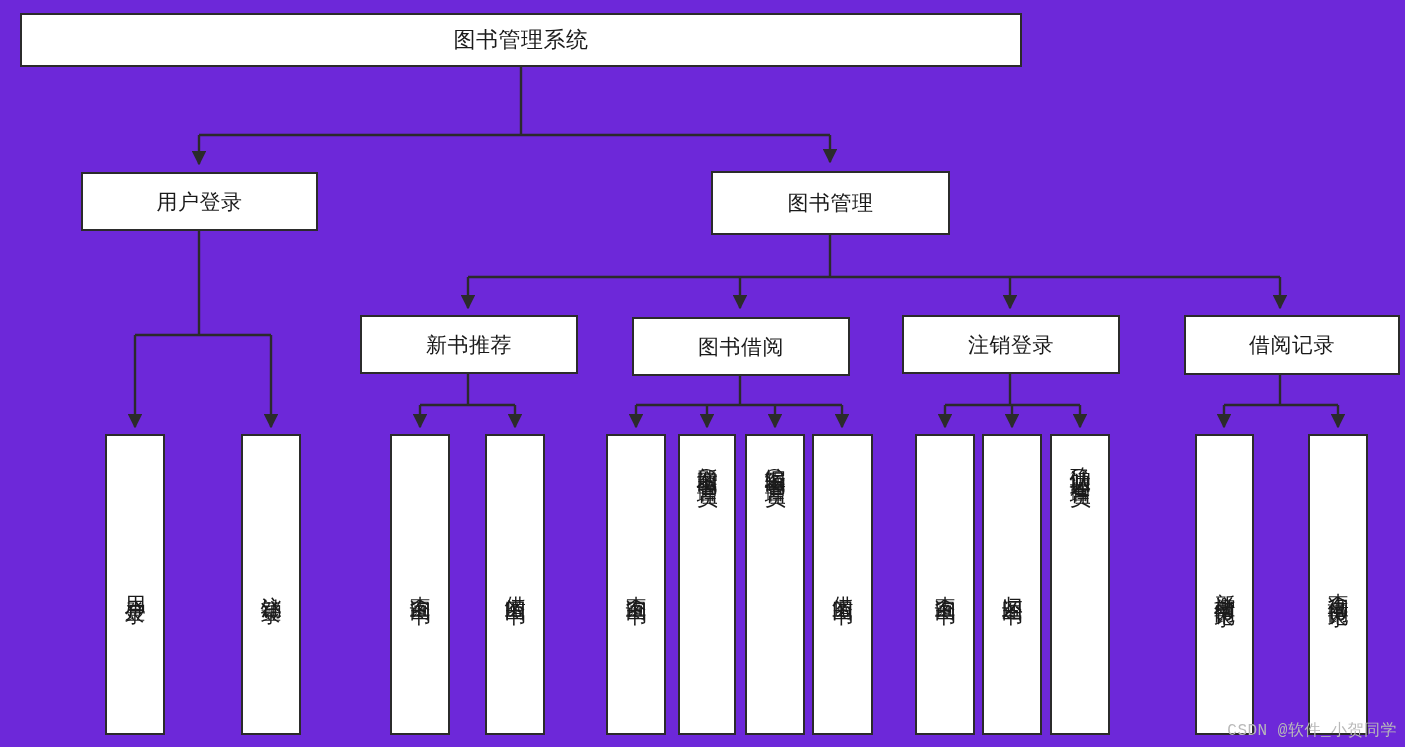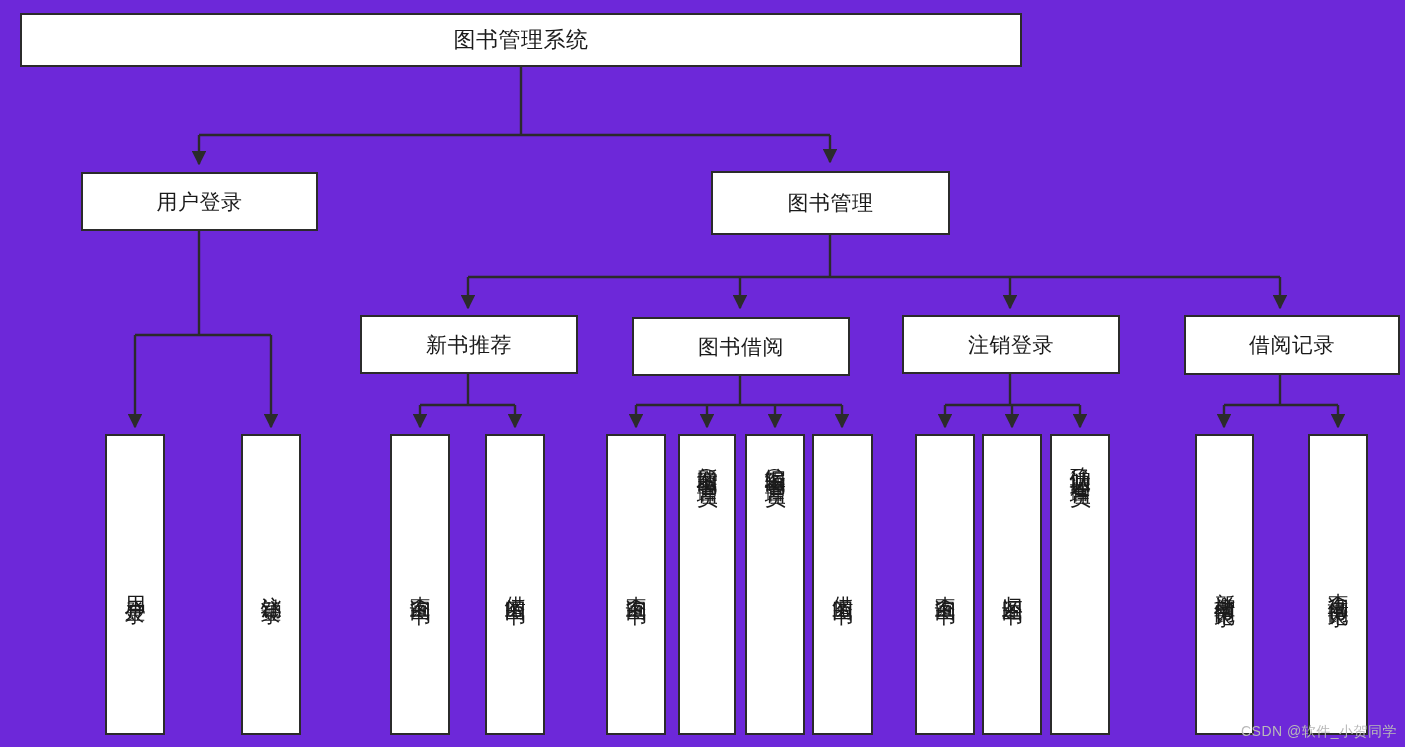"CSDN @软件_小贺同学" #watermark { font-family: Liberation Sans, sans-serif -> Liberation Mono, monospace; font-size: 14px -> 16px }
